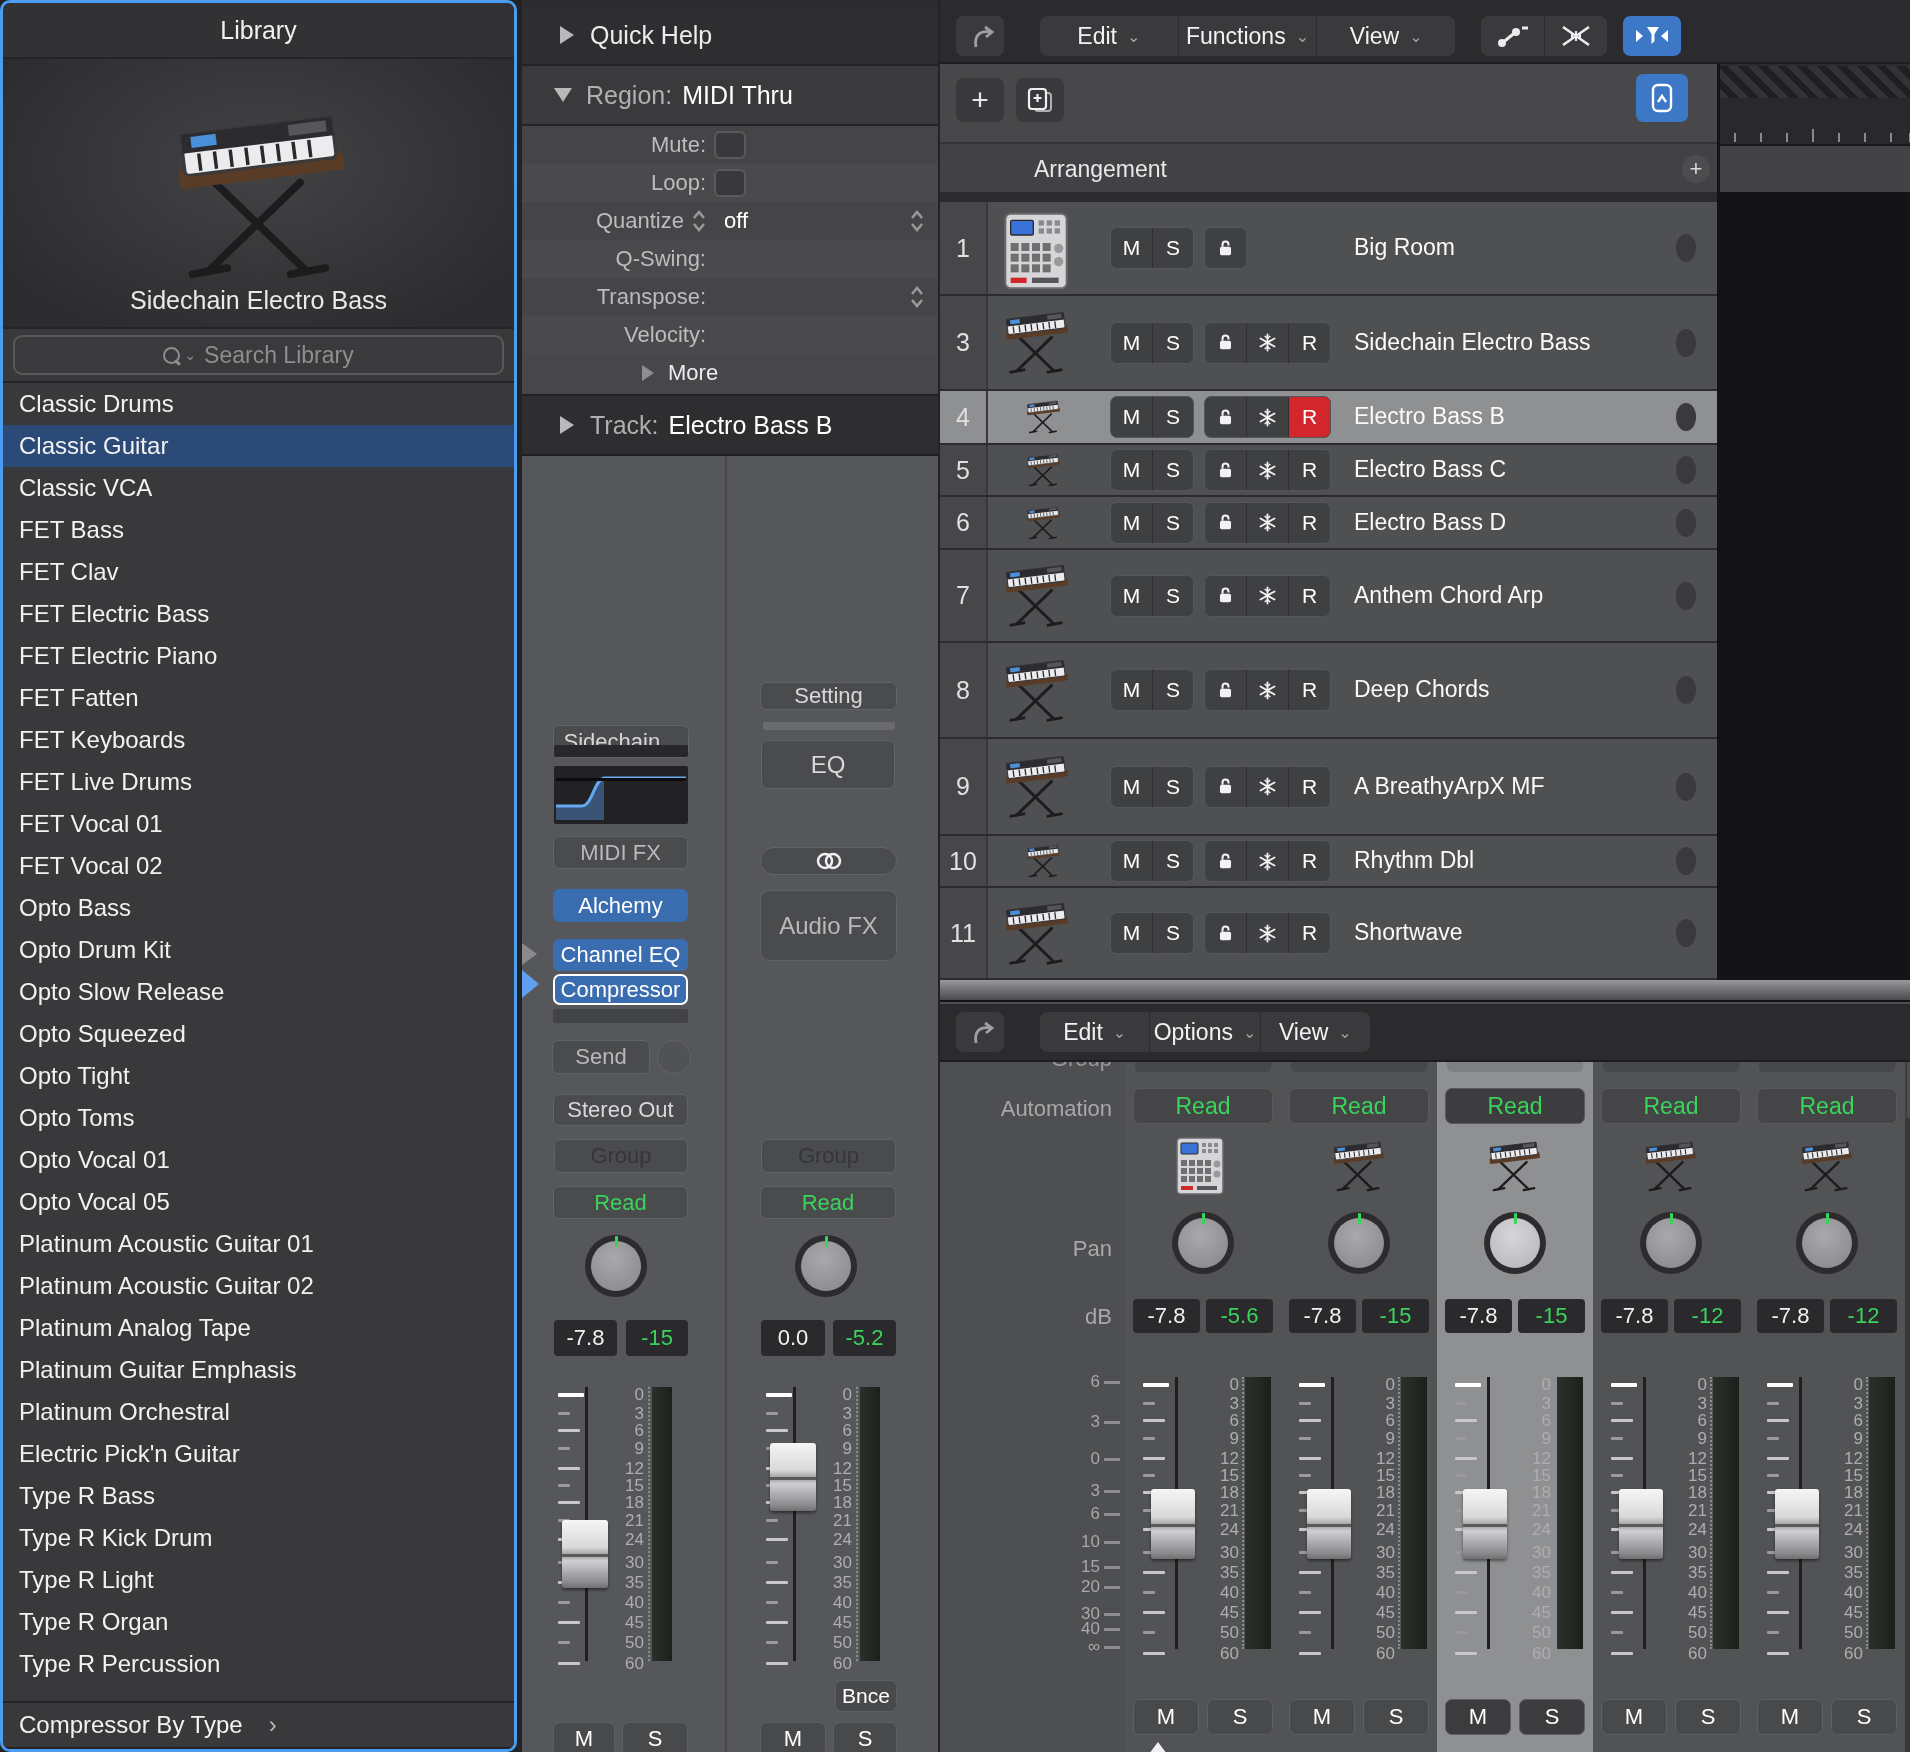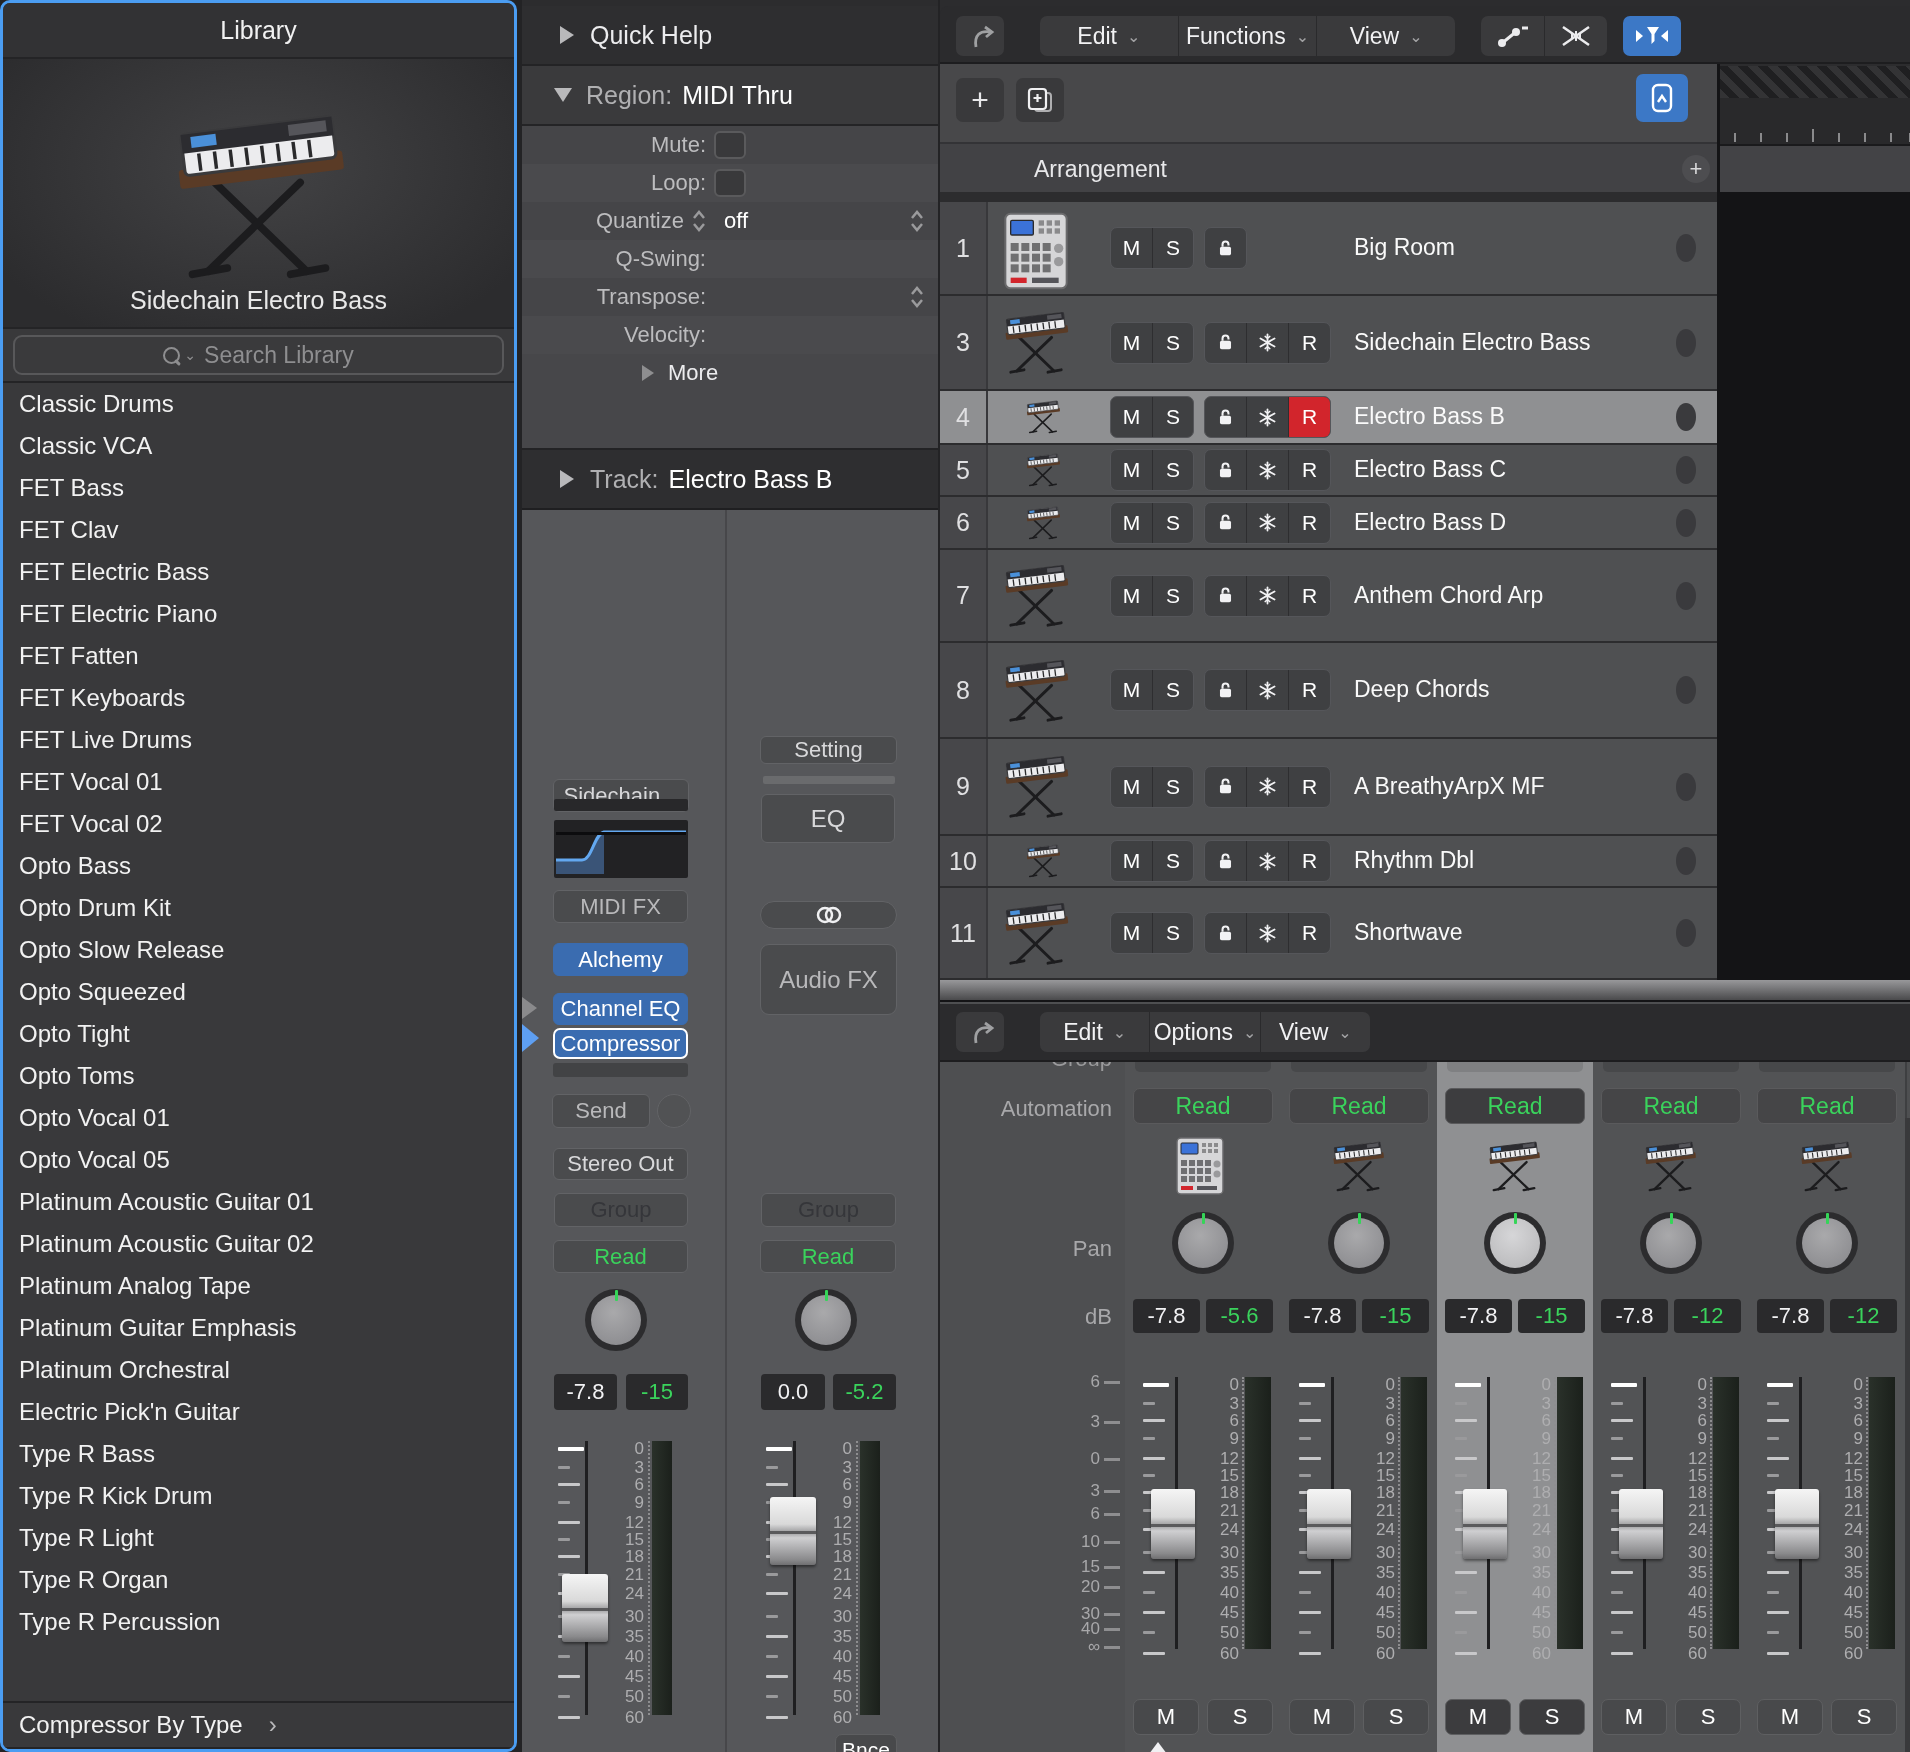"Mute:" #params { height: 322px -> 268px }
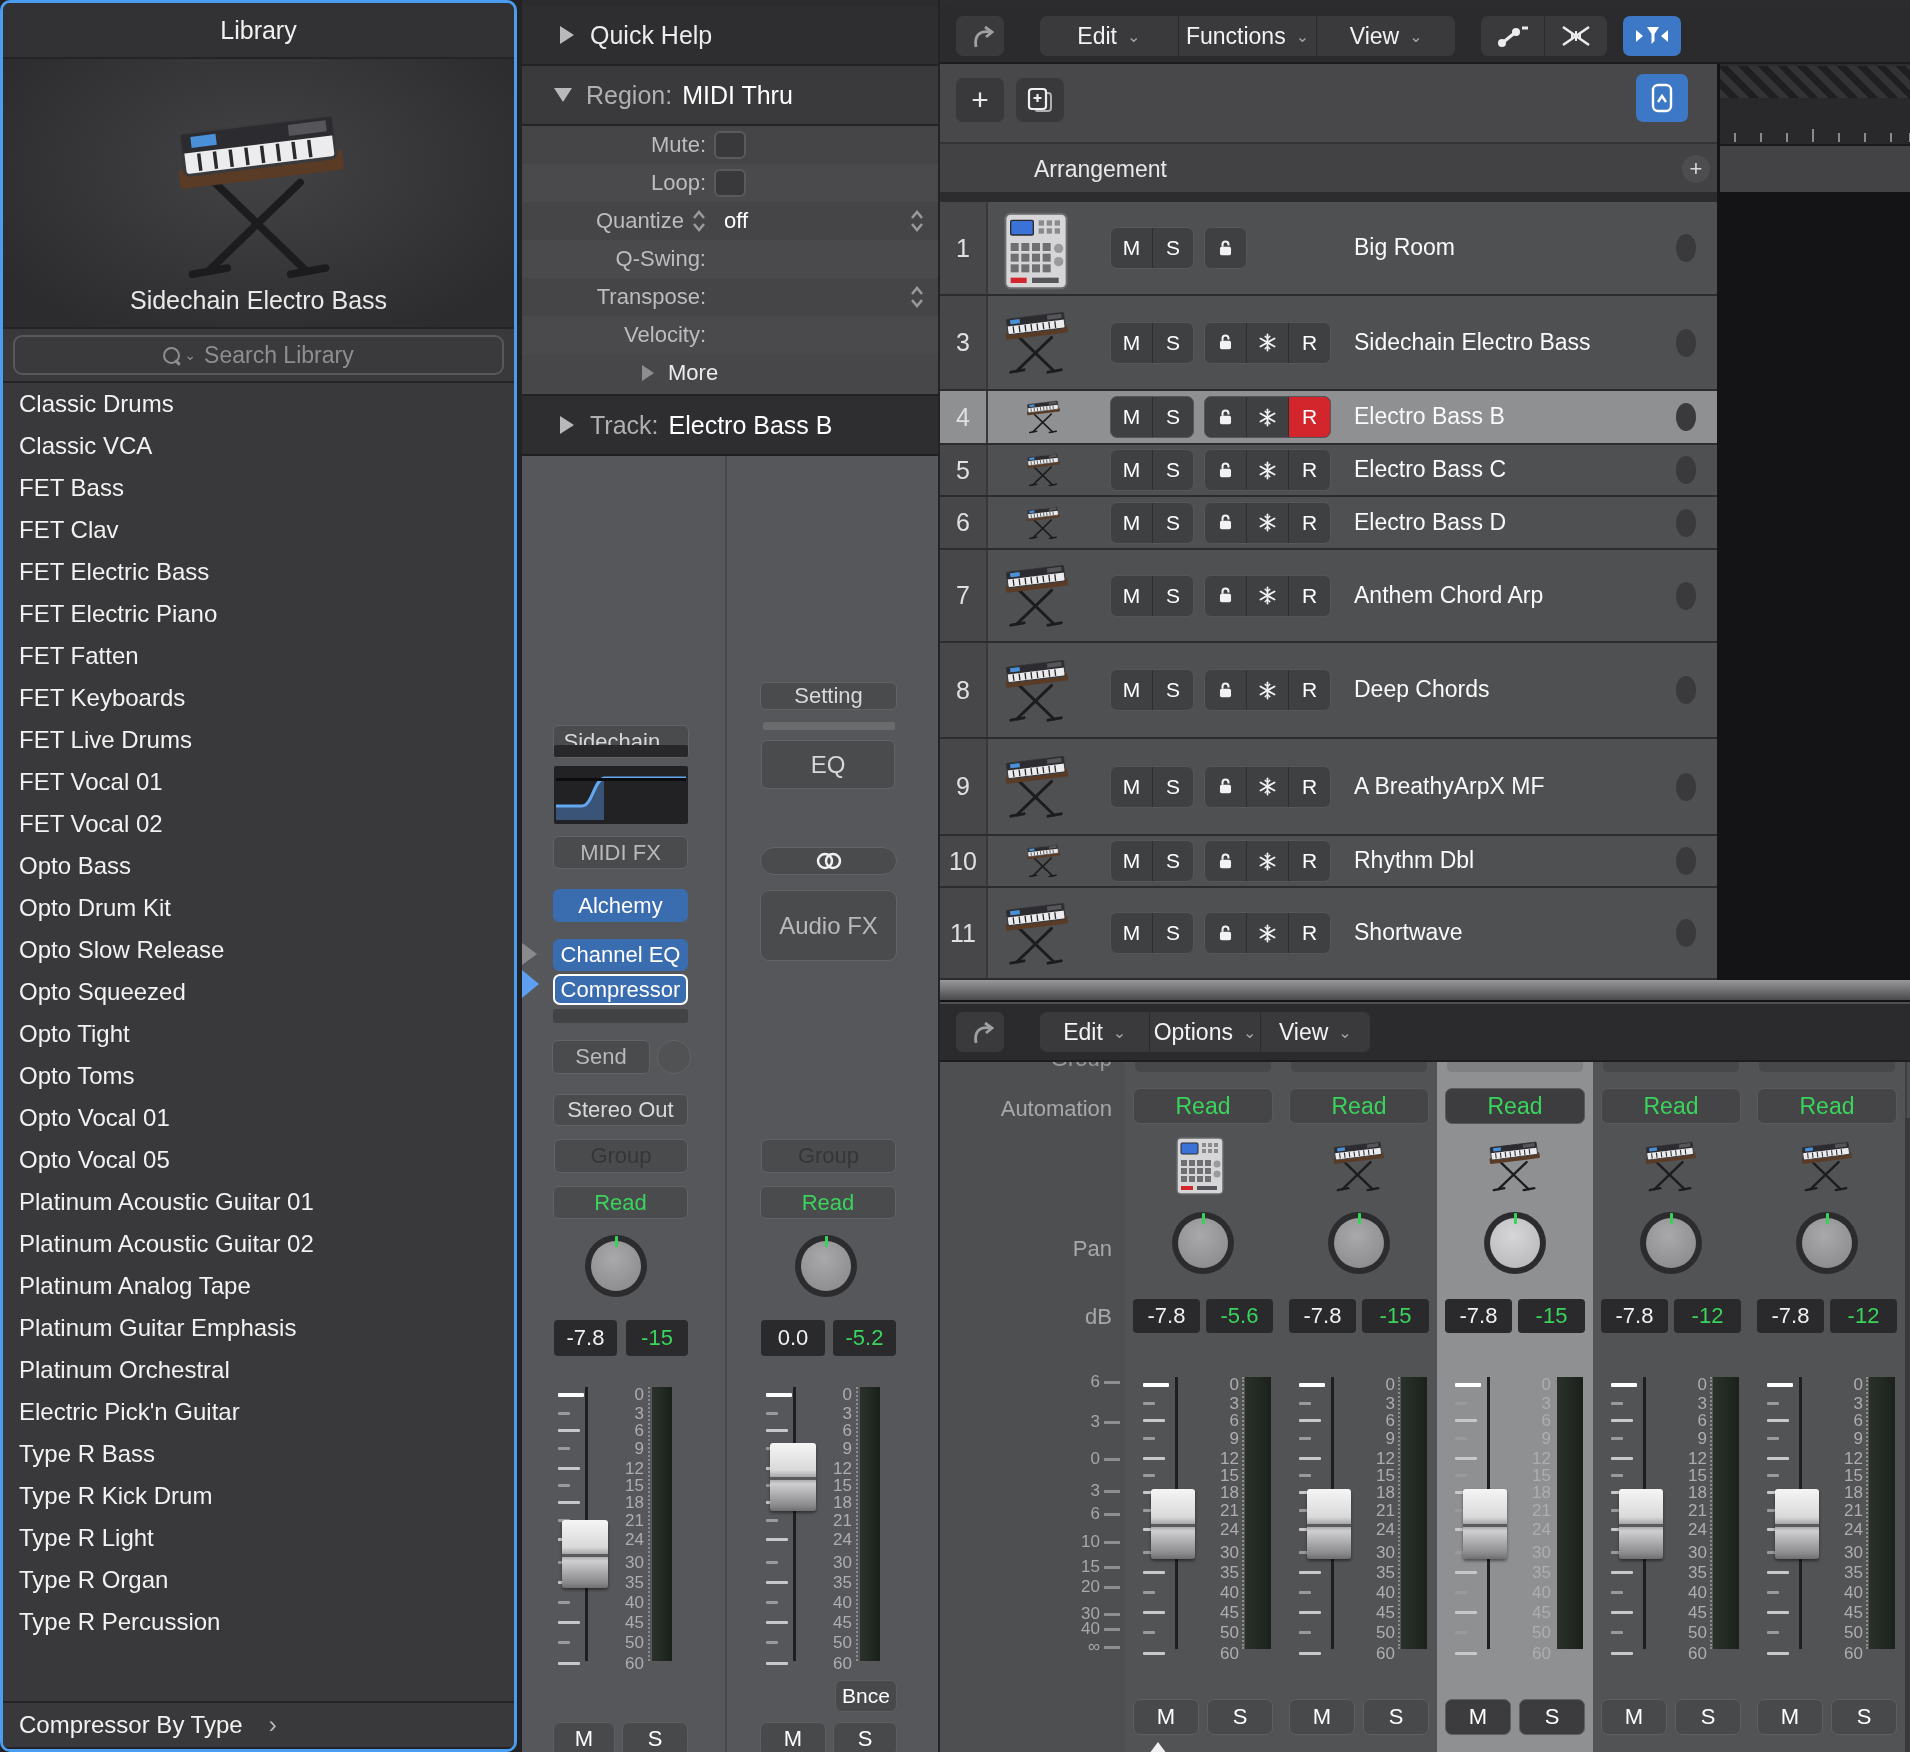"Classic Guitar" div.lib-item { html: none -> <div>Classic Guitar</div> }
